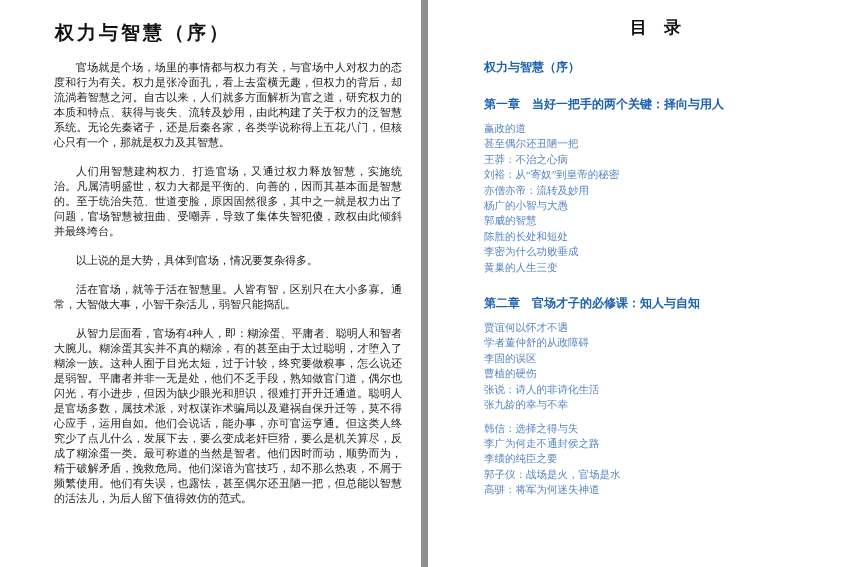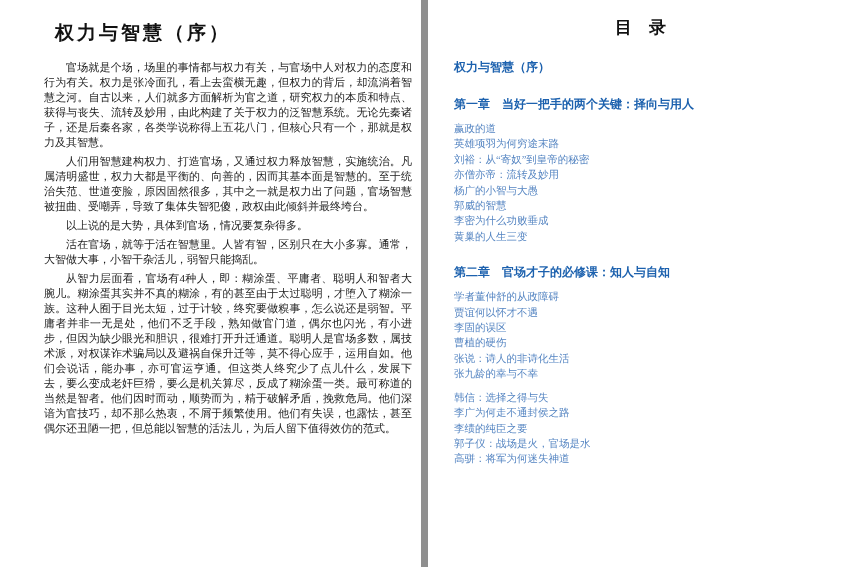"目 录" .page-right { margin-left: 6px -> none; padding: 16px 18px 0 20px -> 16px 18px 0 56px }
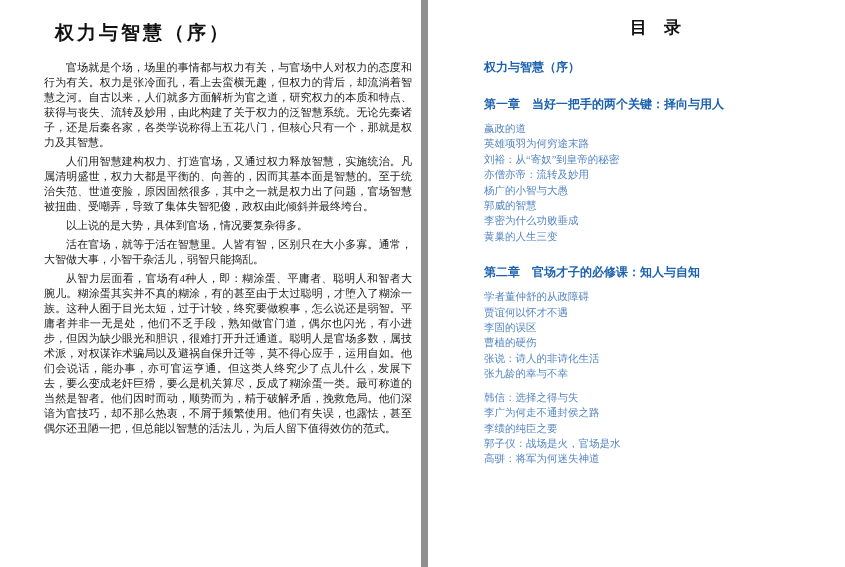"官场就是个场，场里的事情都与权力有关，与官场中人对权力的态度和行为有关。权力是张" .preface-body p { margin: 4px -> 14px }
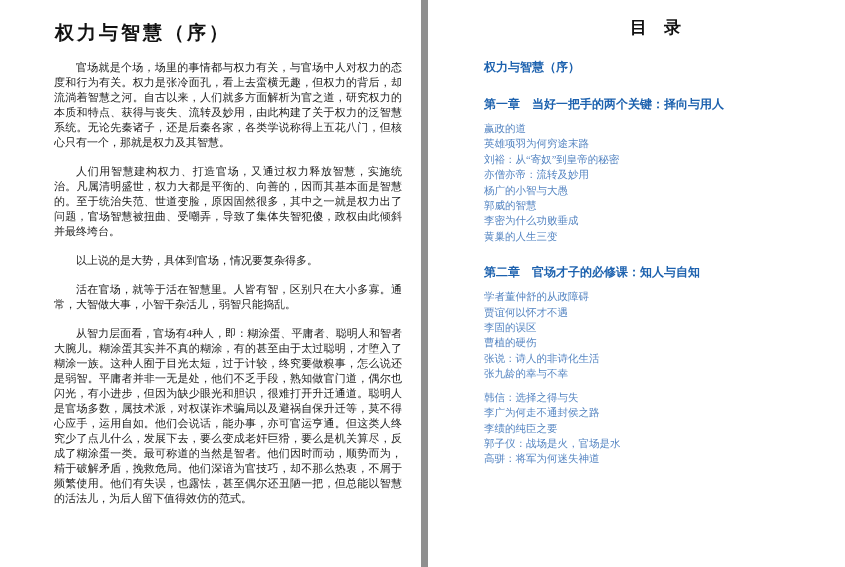"英雄项羽为何穷途末路" div.toc-item { text: 英雄项羽为何穷途末路 -> 甚至偶尔还丑陋一把 }
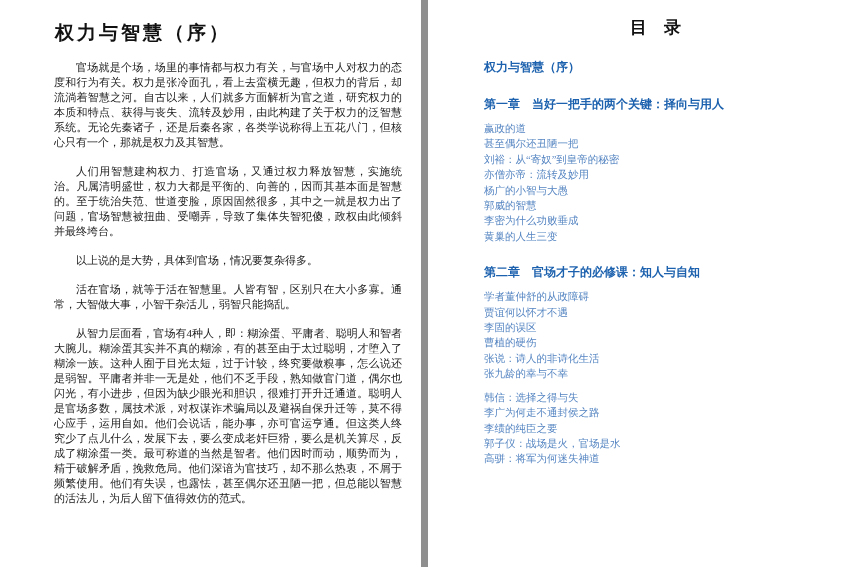"王莽：不治之心病" div.toc-item { html: none -> <div>王莽：不治之心病</div> }
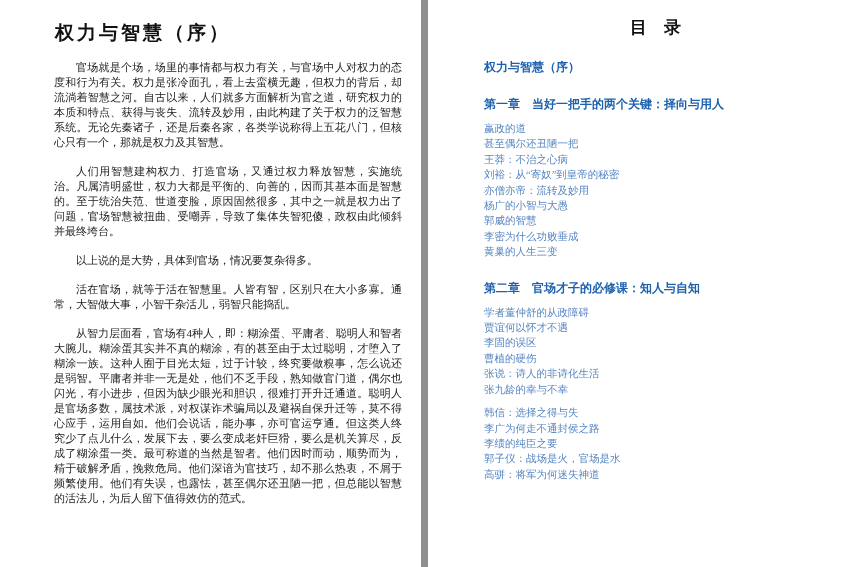"陈胜的长处和短处" div.toc-item { html: none -> <div>陈胜的长处和短处</div> }
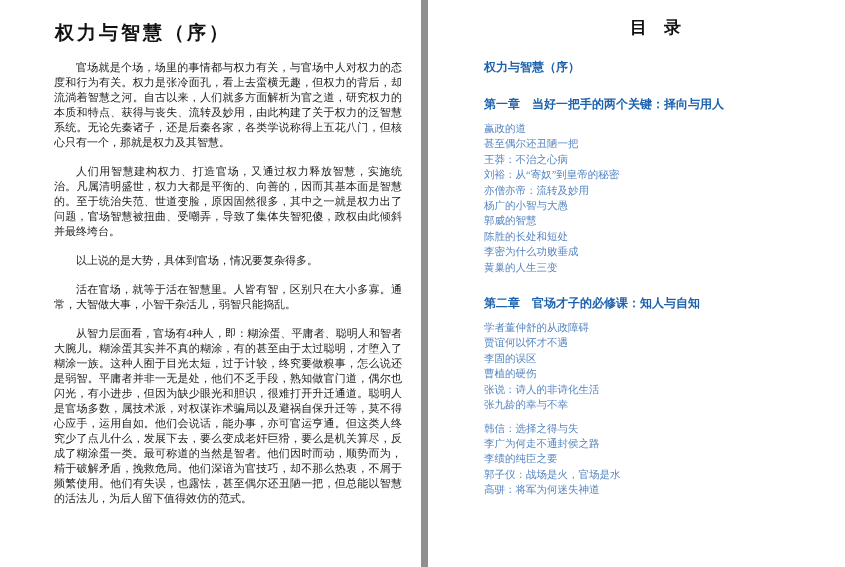"学者董仲舒的从政障碍" div.toc-item { order: before "贾谊何以怀才不遇" -> after "贾谊何以怀才不遇" }
